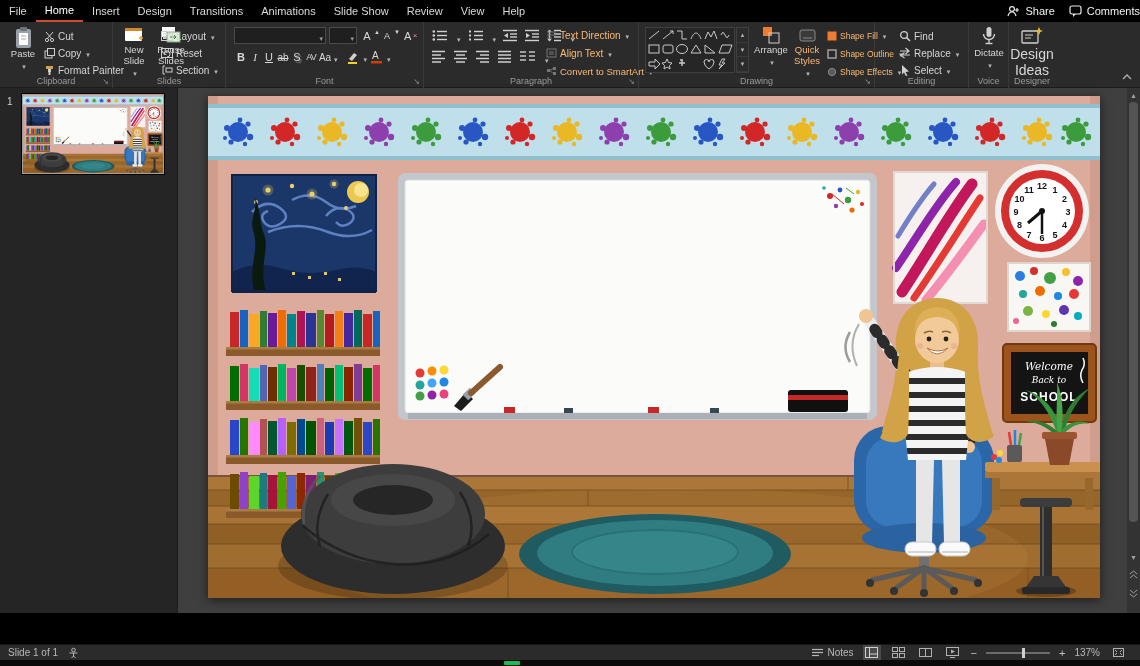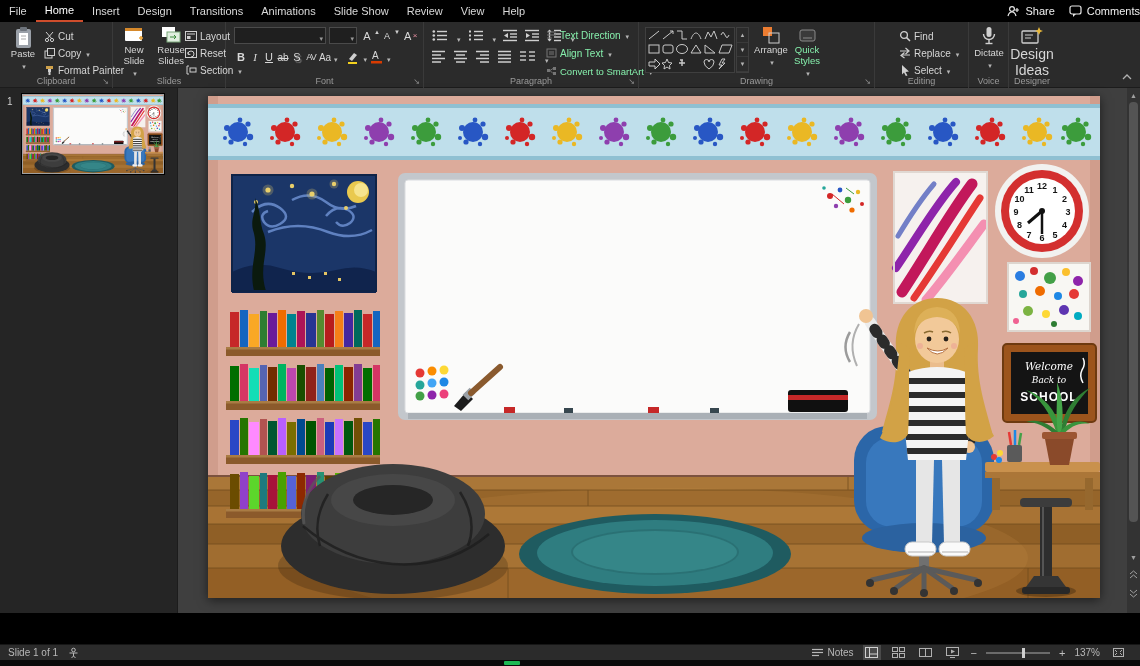"Layout" div.rcol { left: 72px -> 48px }
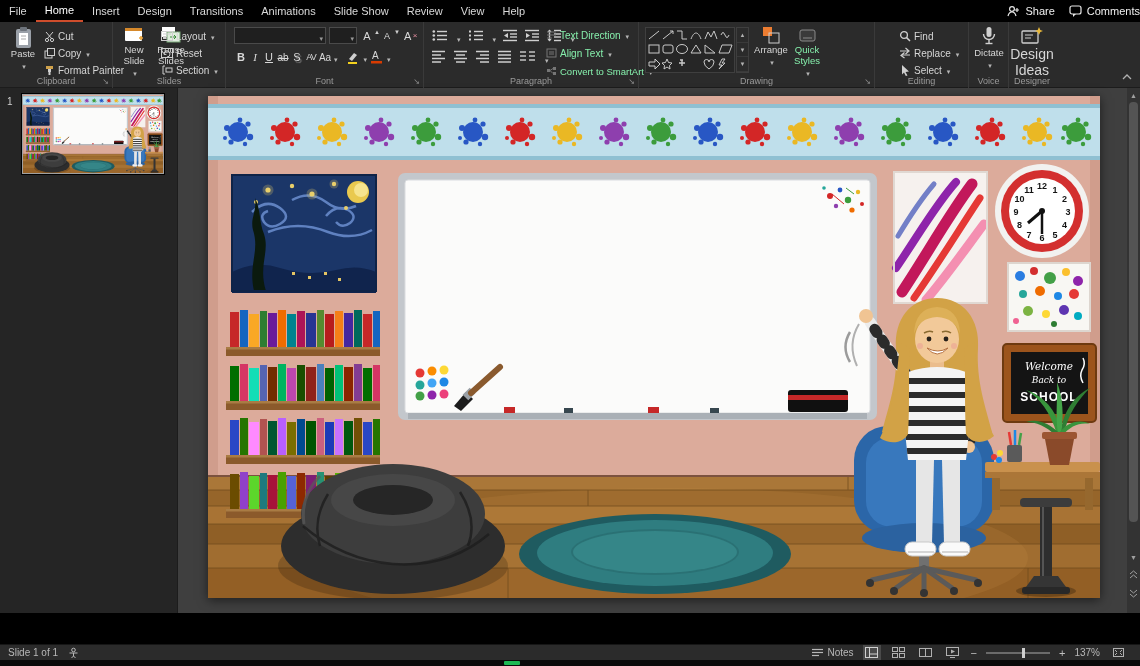"Text Direction" .dim,.dim .rbtn,.rbtn.dim { color: #86efac -> #fdba74 }
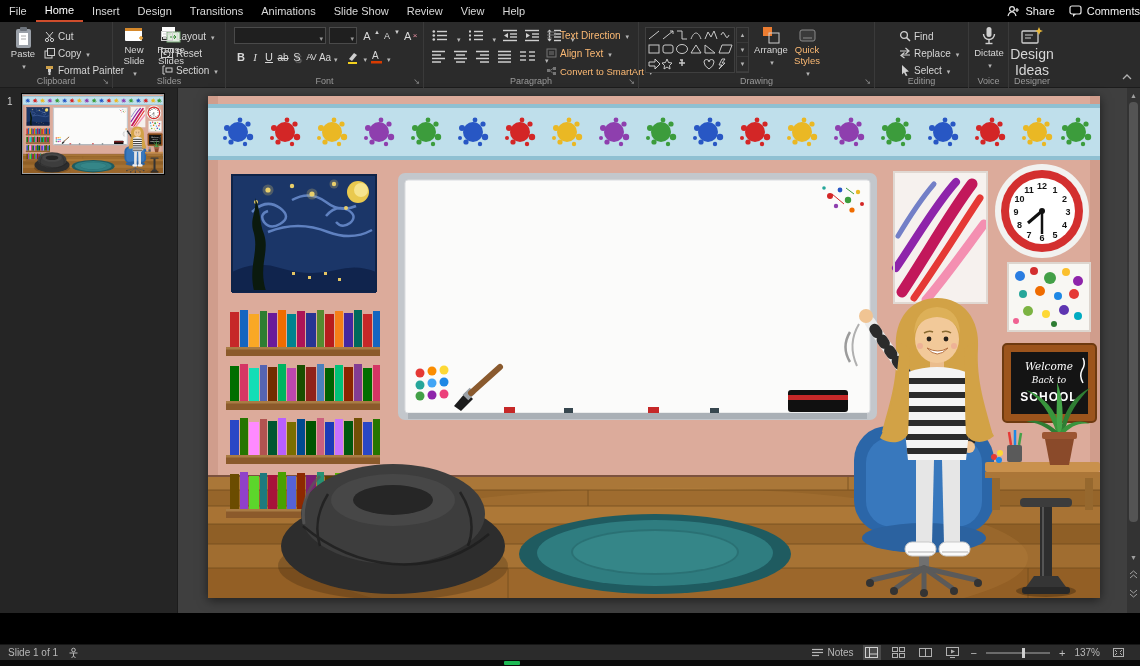"Shape Fill" div.rcol { html: none -> <div> <div> <svg> <rect></rect> </svg> <span>Shape Fill</span> <span></span> </div> <div> <svg> <rect></rect> </svg> <span>Shape Outline</span> <span></span> </div> <div> <svg> <circle></circle> </svg> <span>Shape Effects</span> <span></span> </div> </div> }
